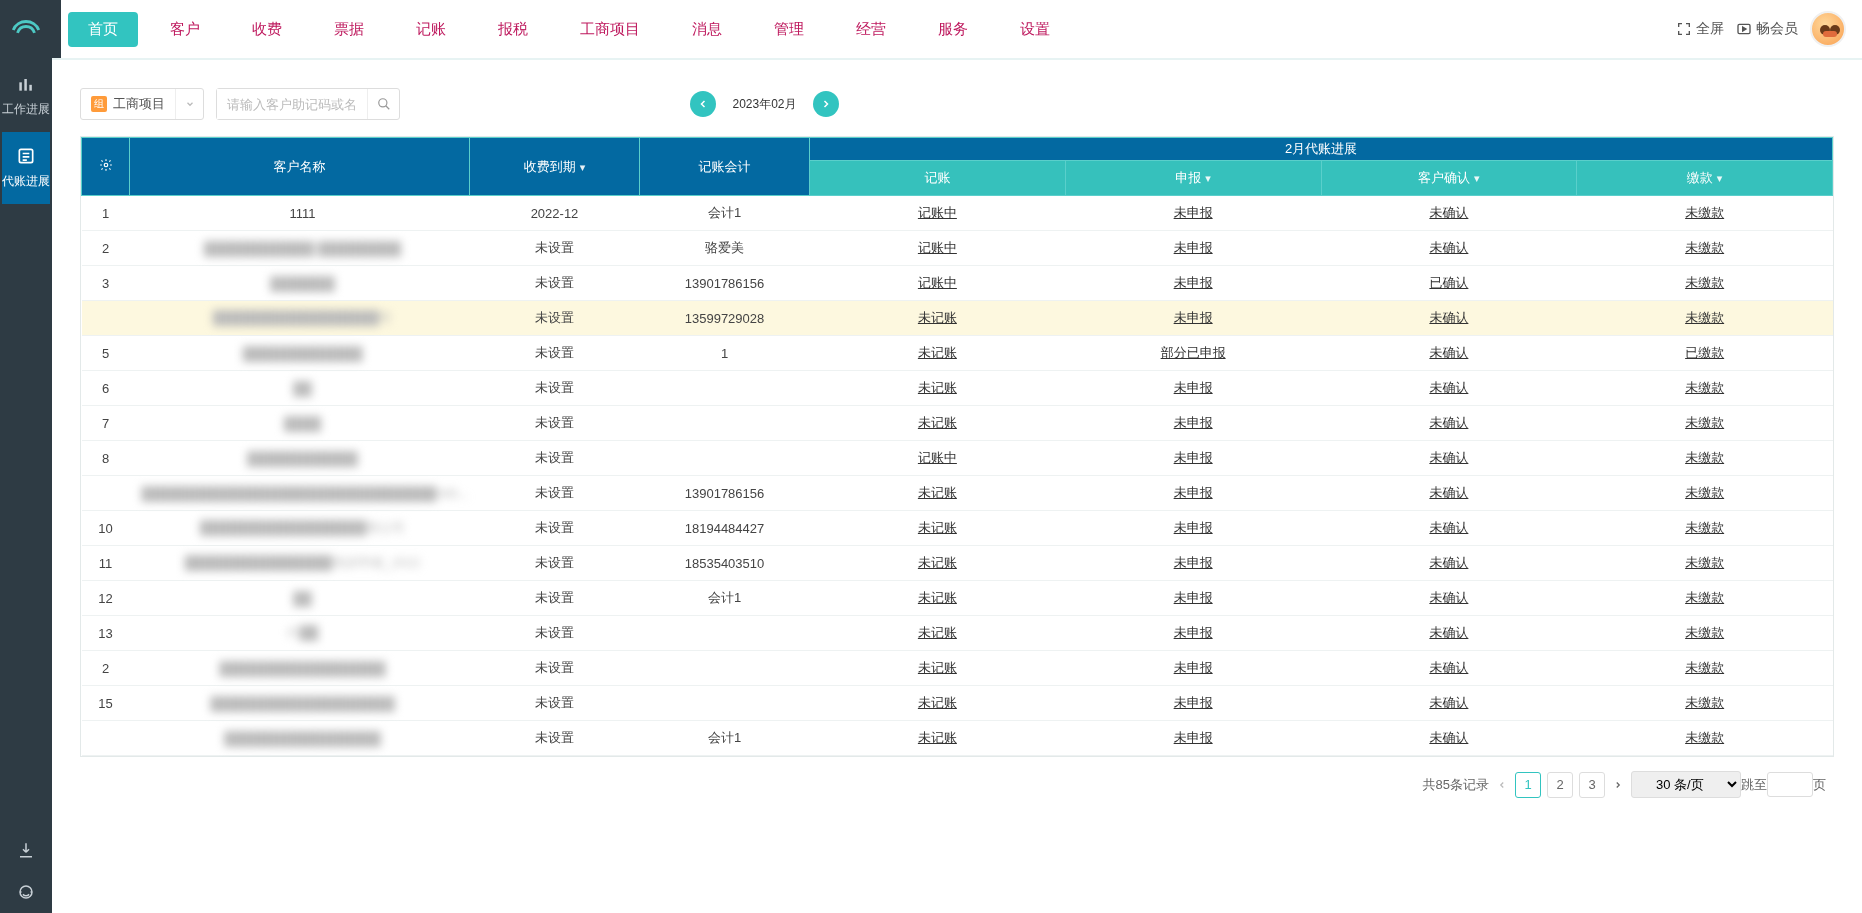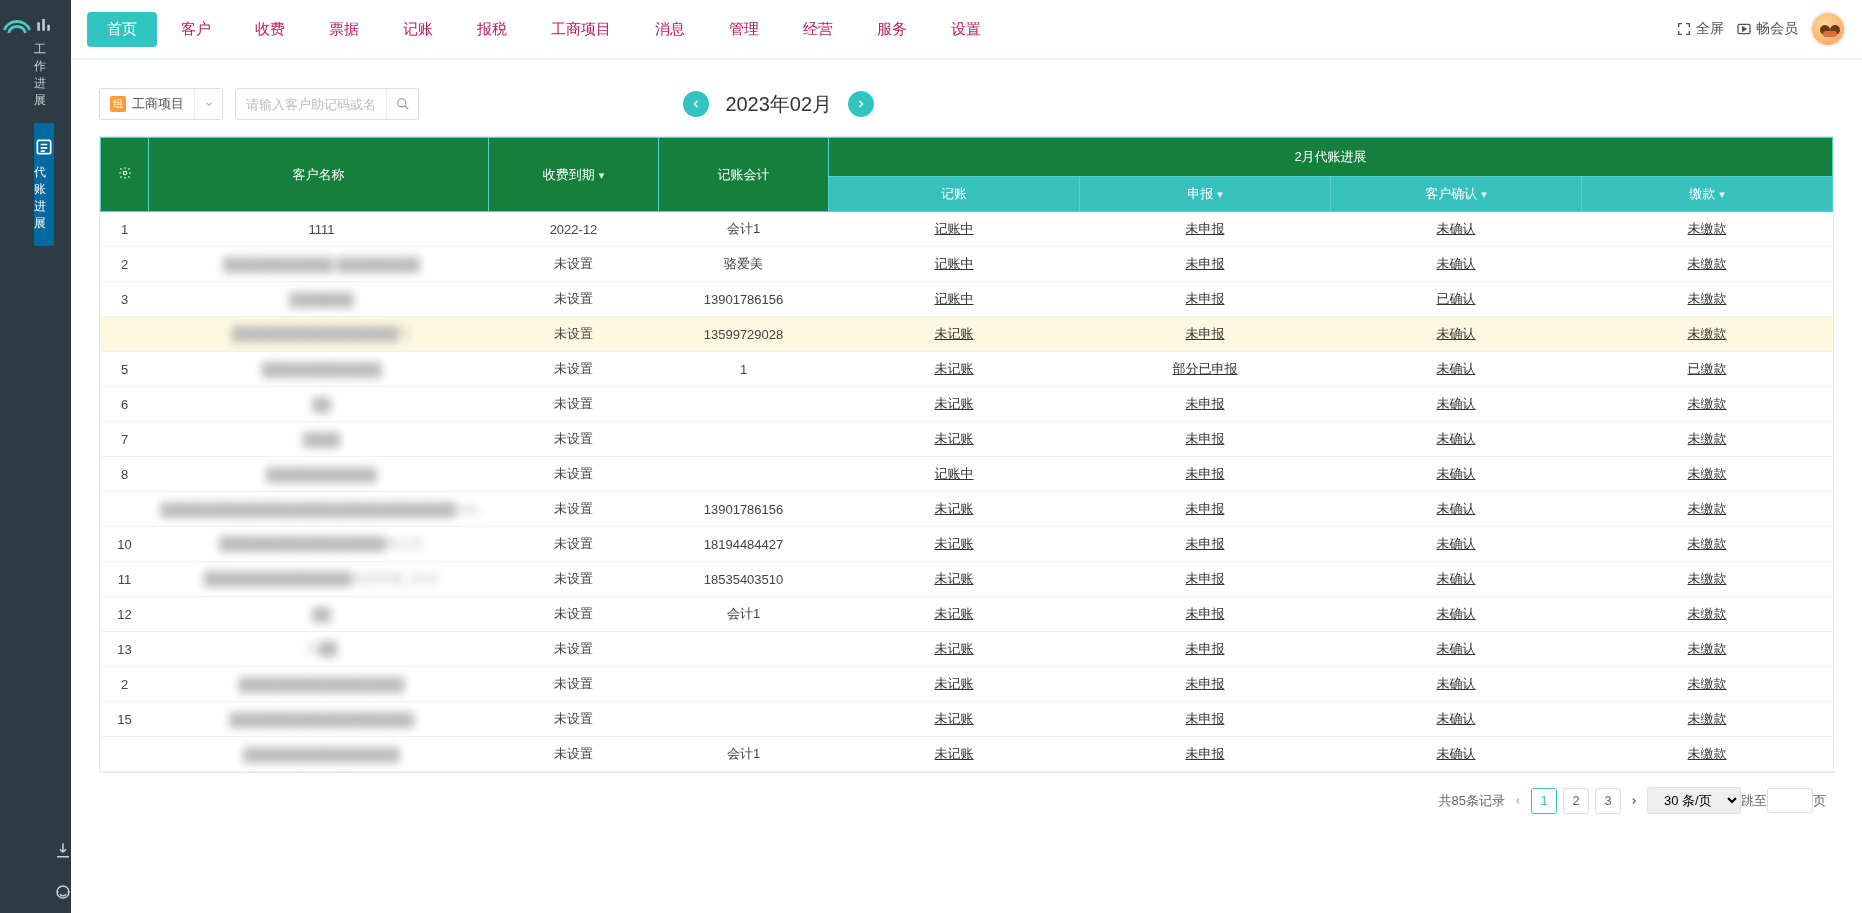"首页" .nav { gap: 4px -> 12px }
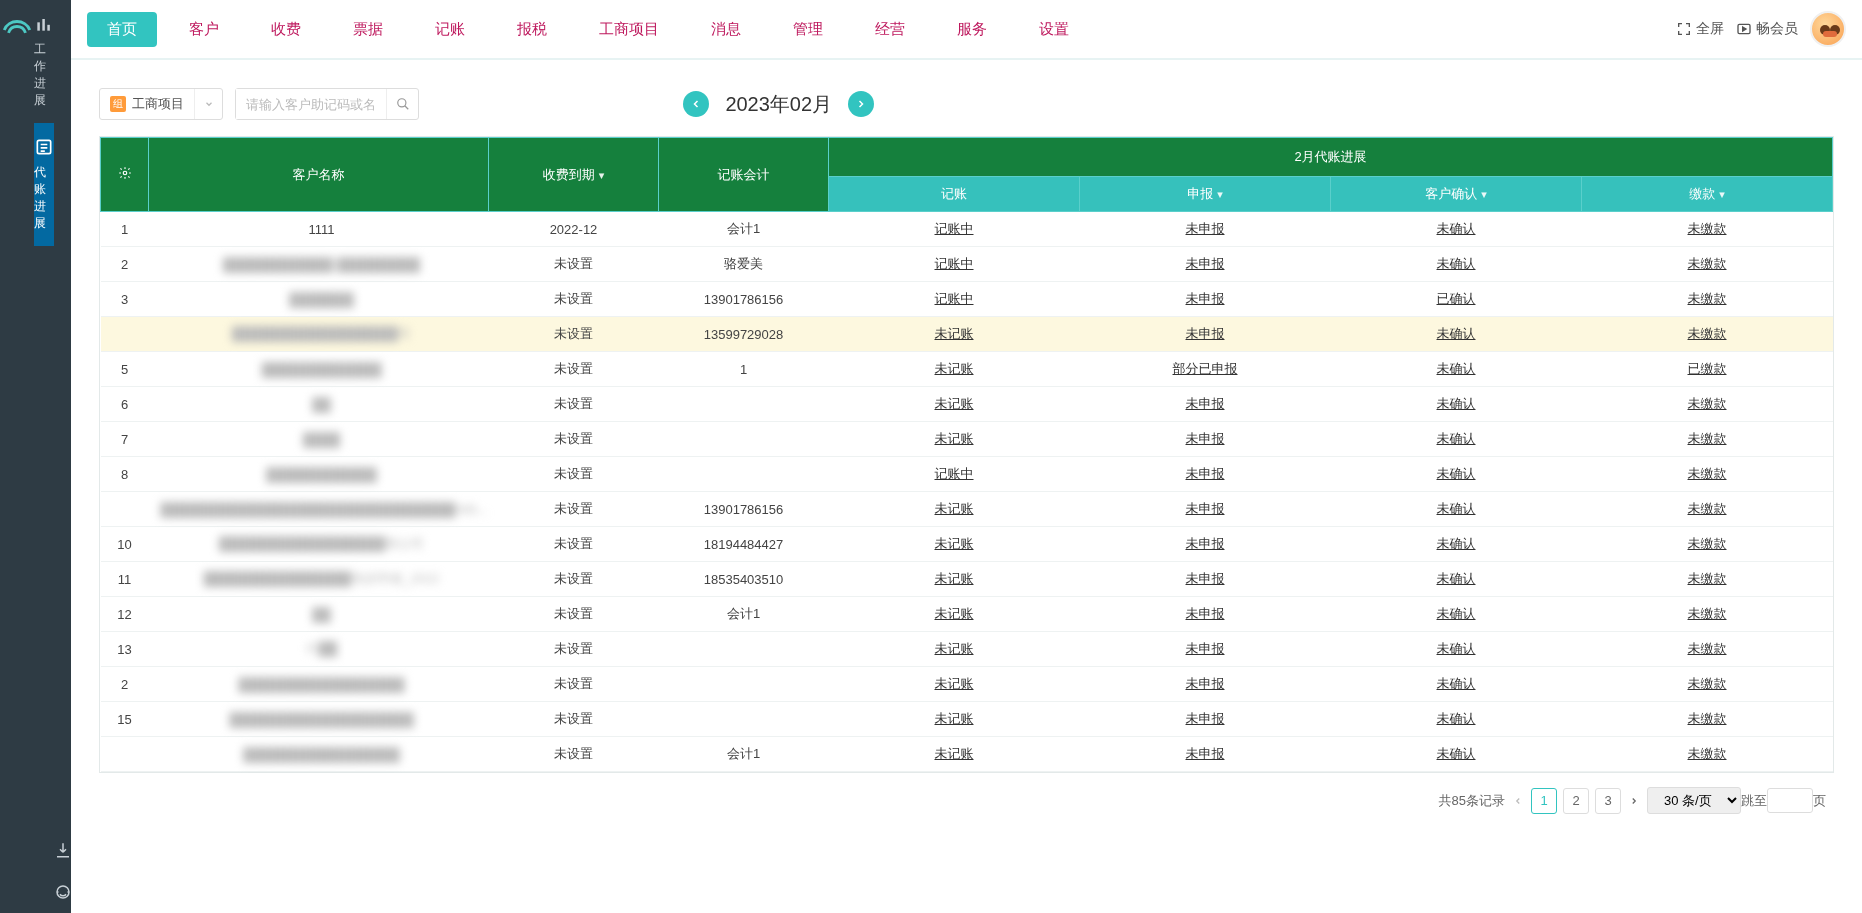"工作进展" .sidebar { align-items: none -> center; flex-direction: row -> column; width: 71px -> 52px }
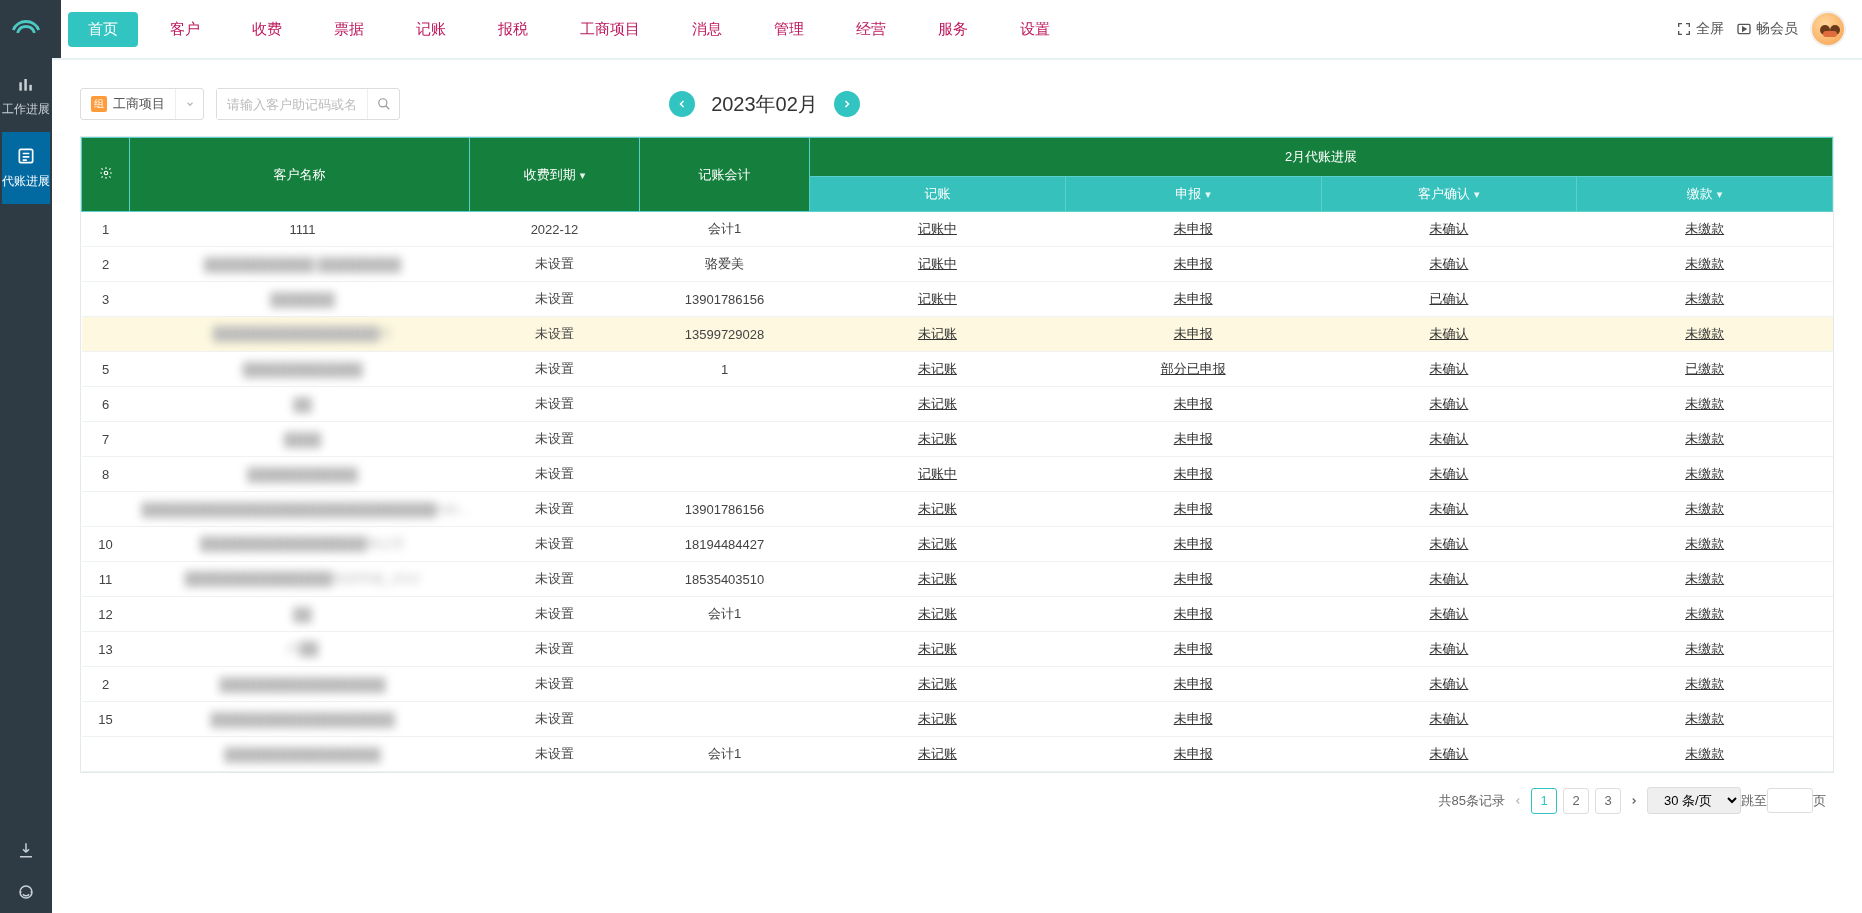"2023年02月" .date-label { font-size: 20px -> 12px }
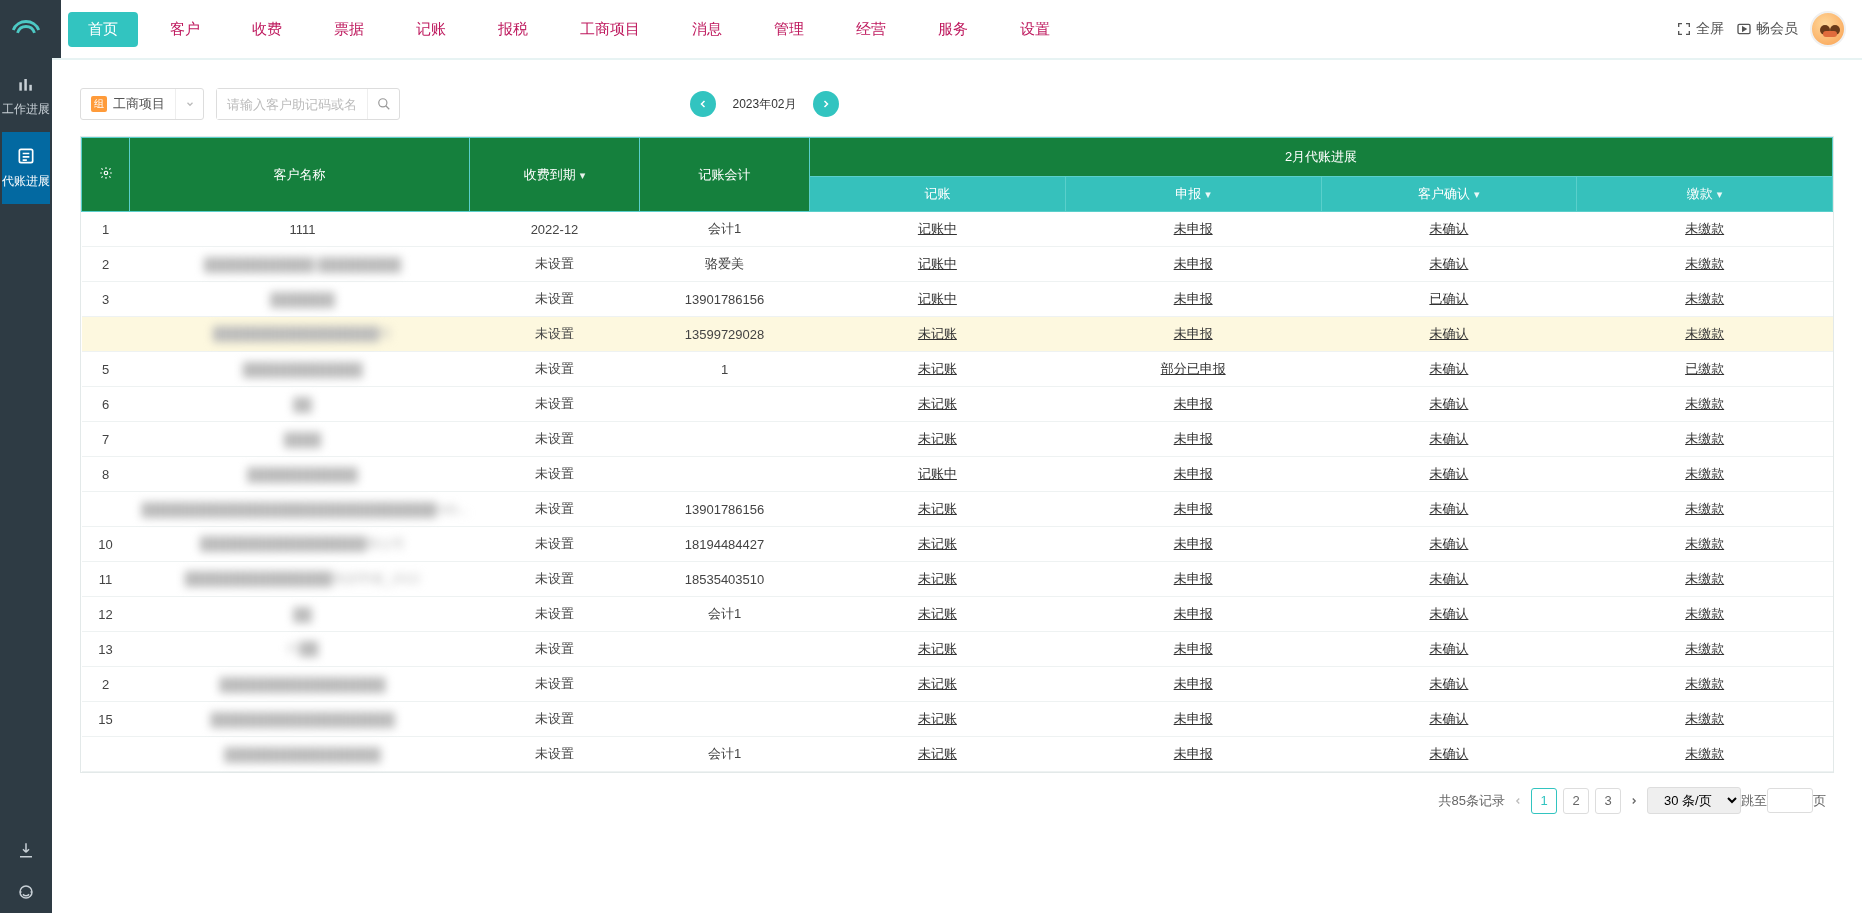"2月代账进展" thead th { background: #15803d -> #0369a1; padding: 10px 6px -> 2px 6px }
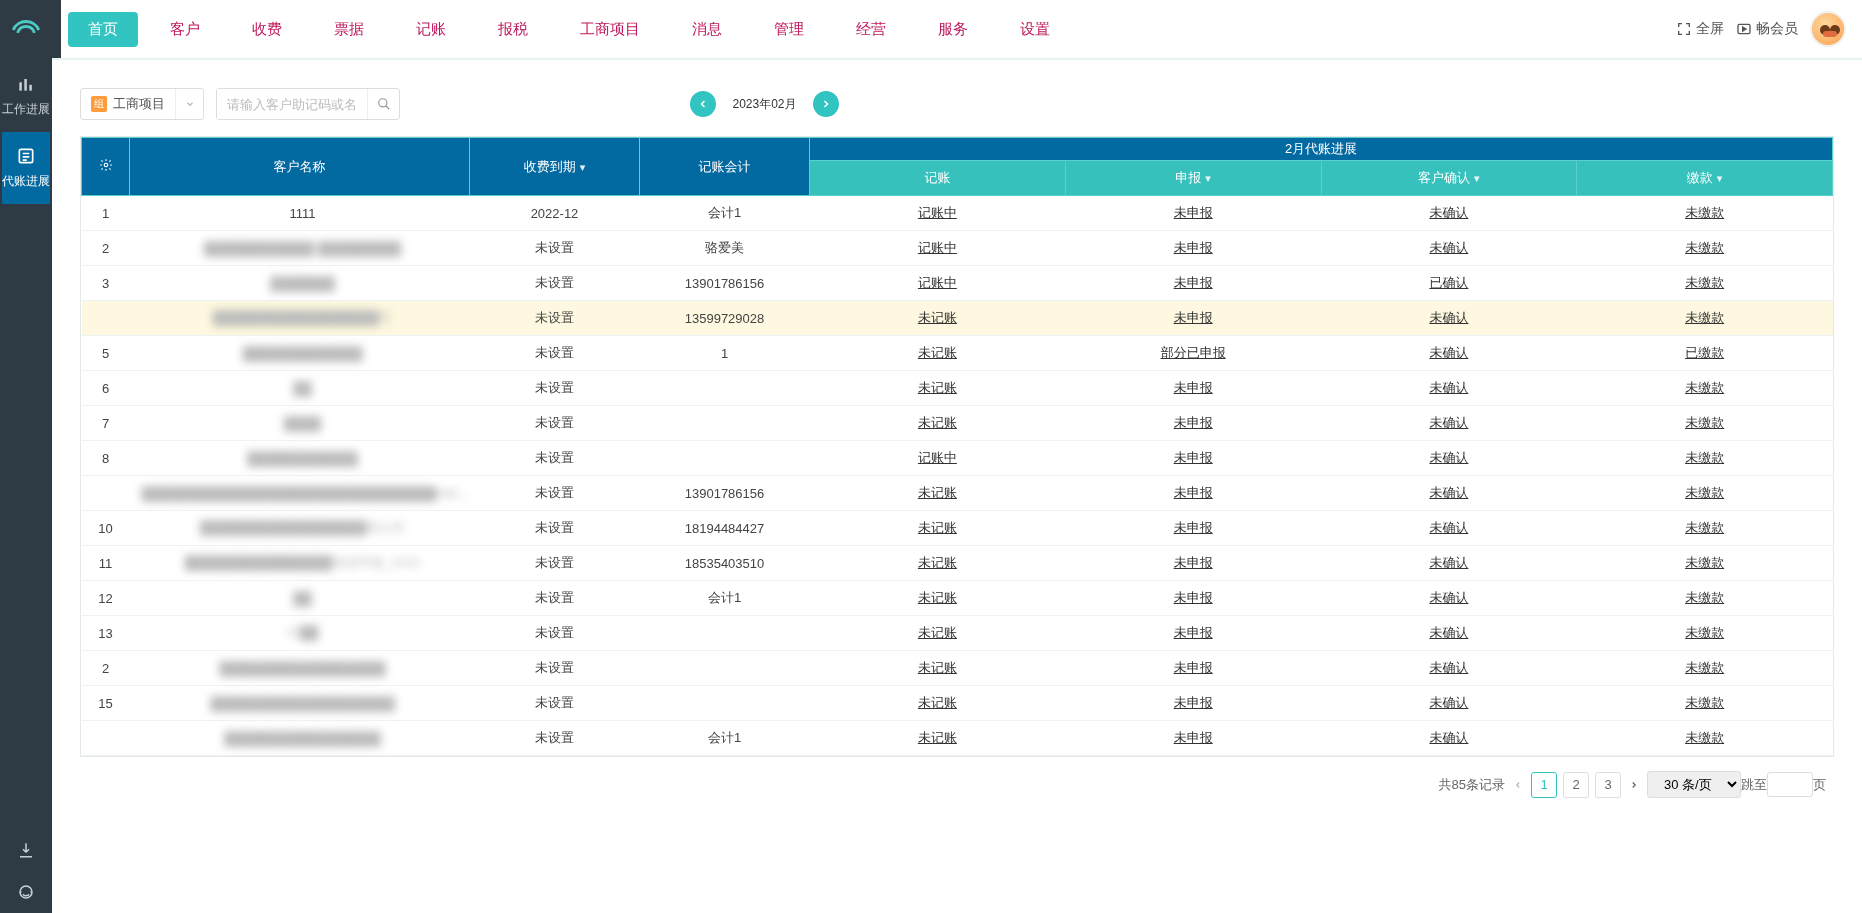"30 条/页" .pager select { padding: 4px 12px -> 4px 20px }
